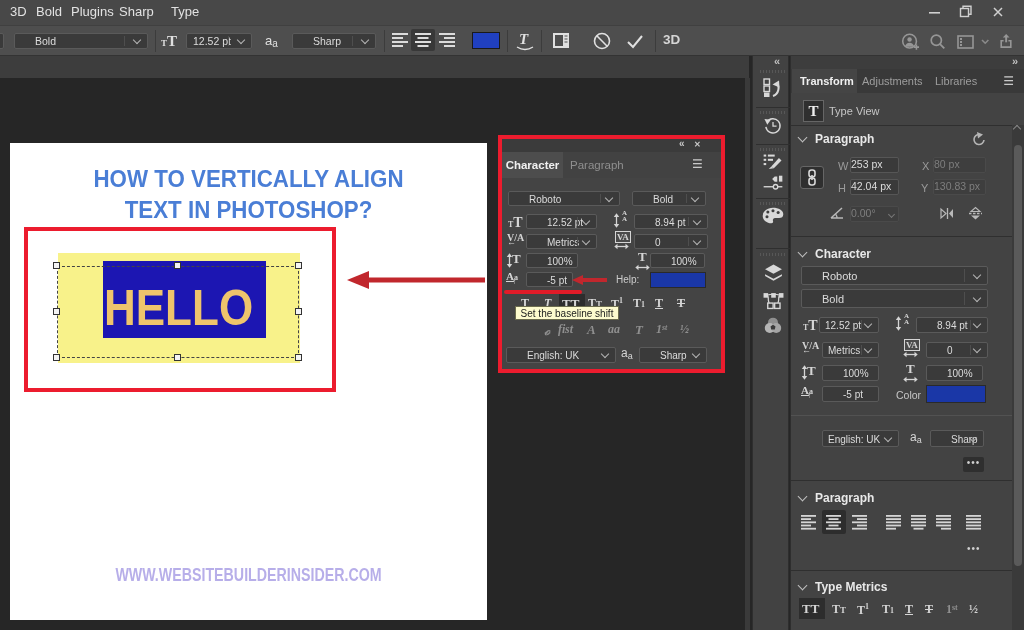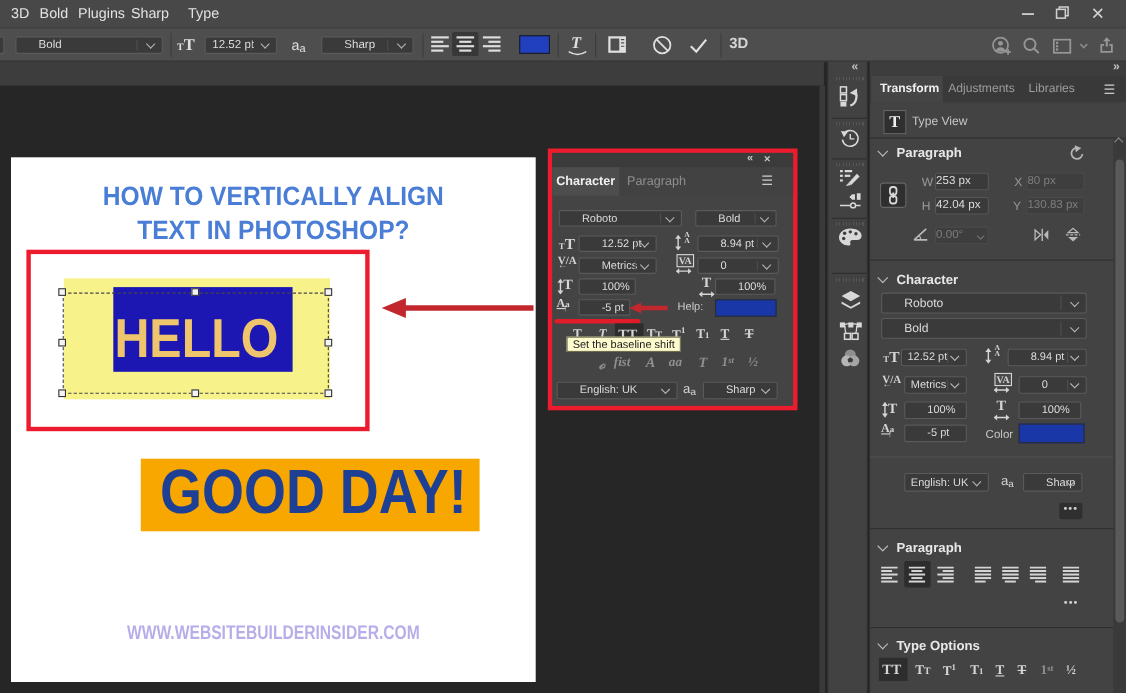"GOOD DAY!" div { html: <div> <div>GOOD DAY!</div> </div> -> none }
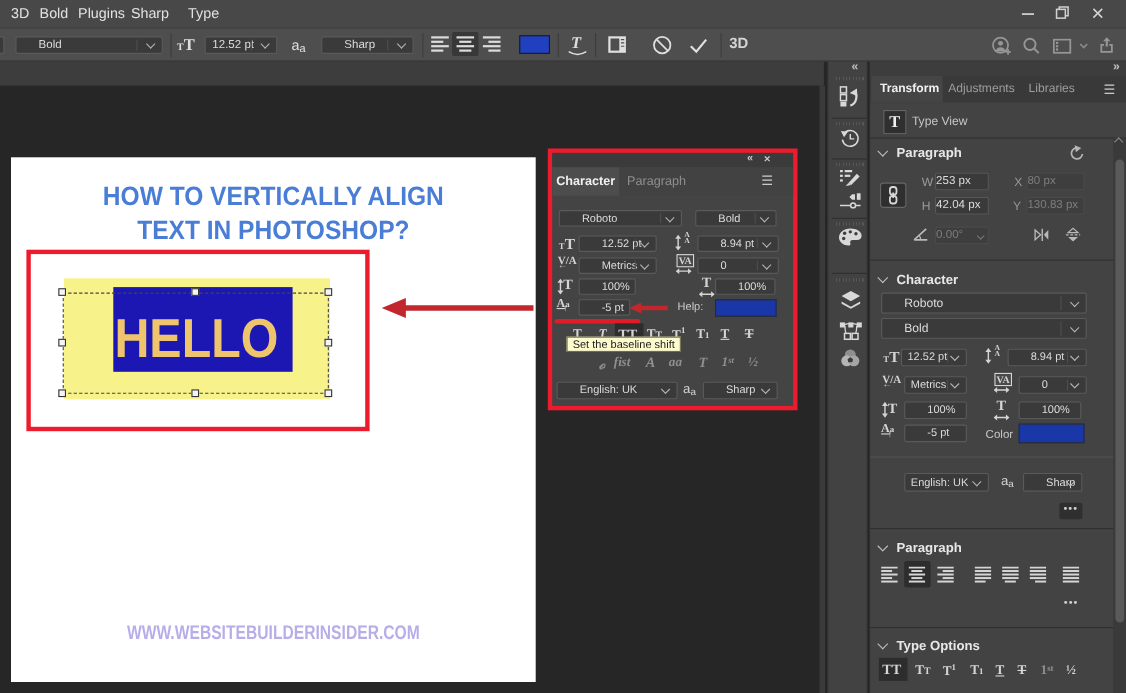"Type Options" span.sechead { text: Options -> Metrics }
